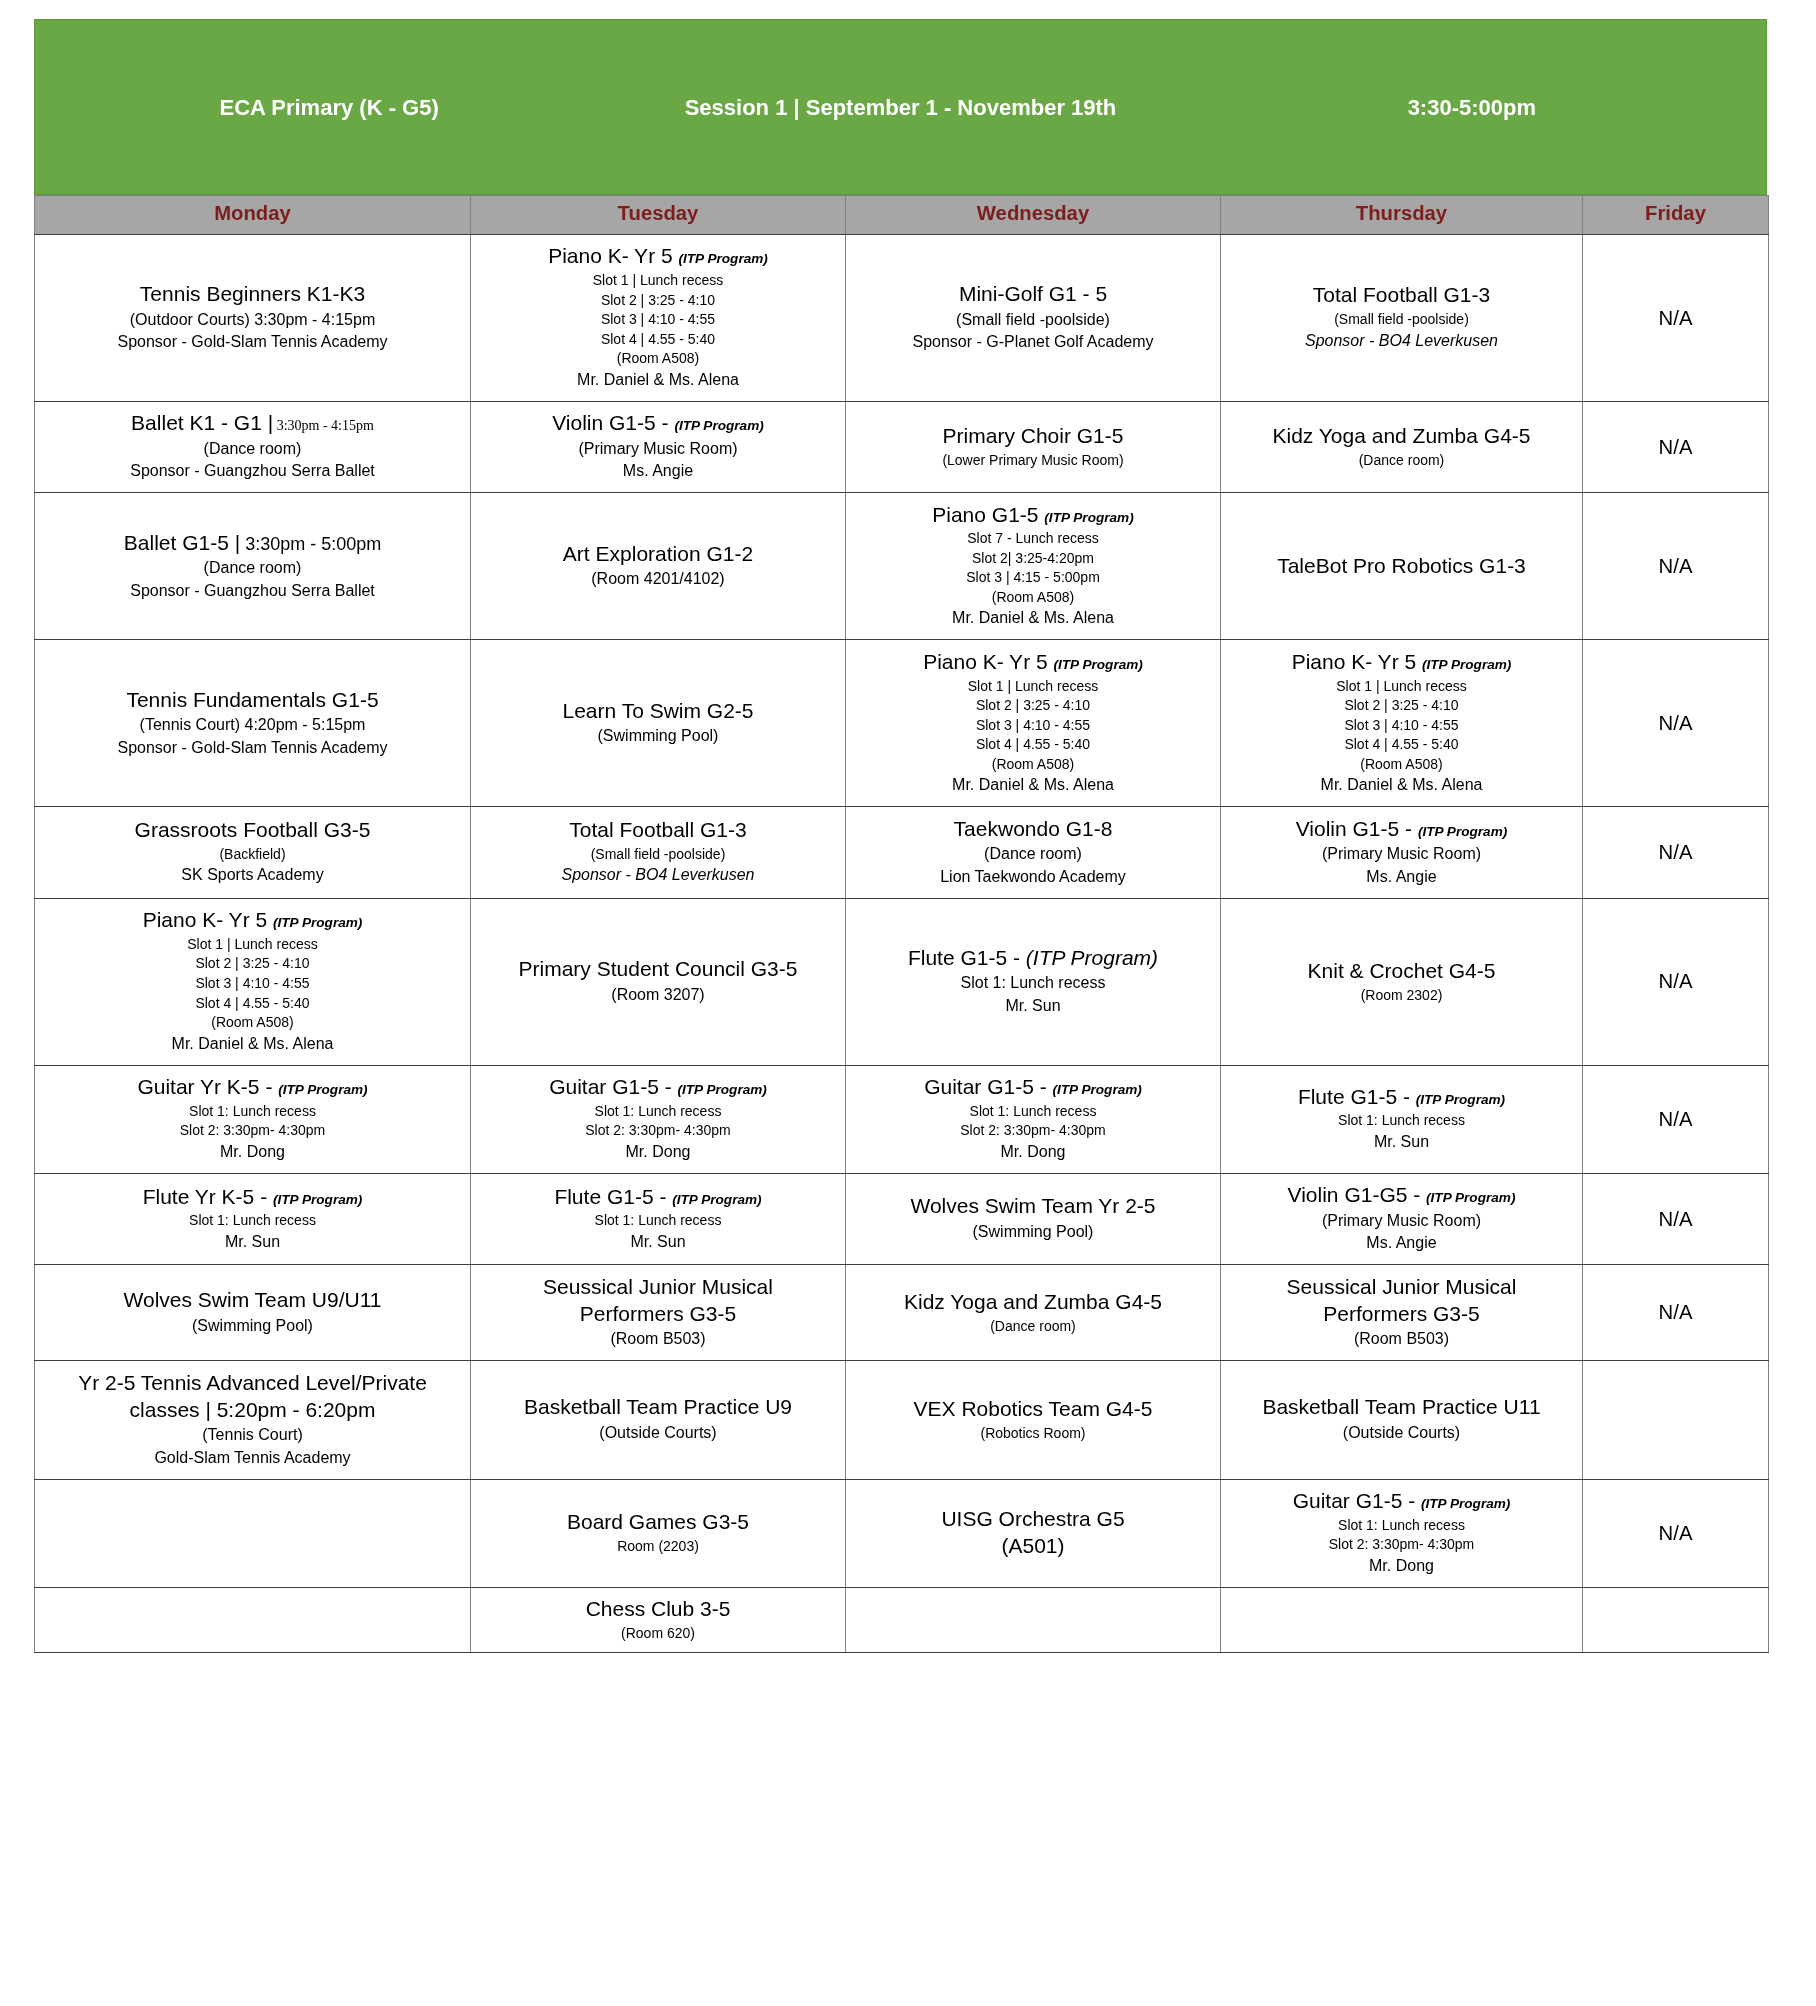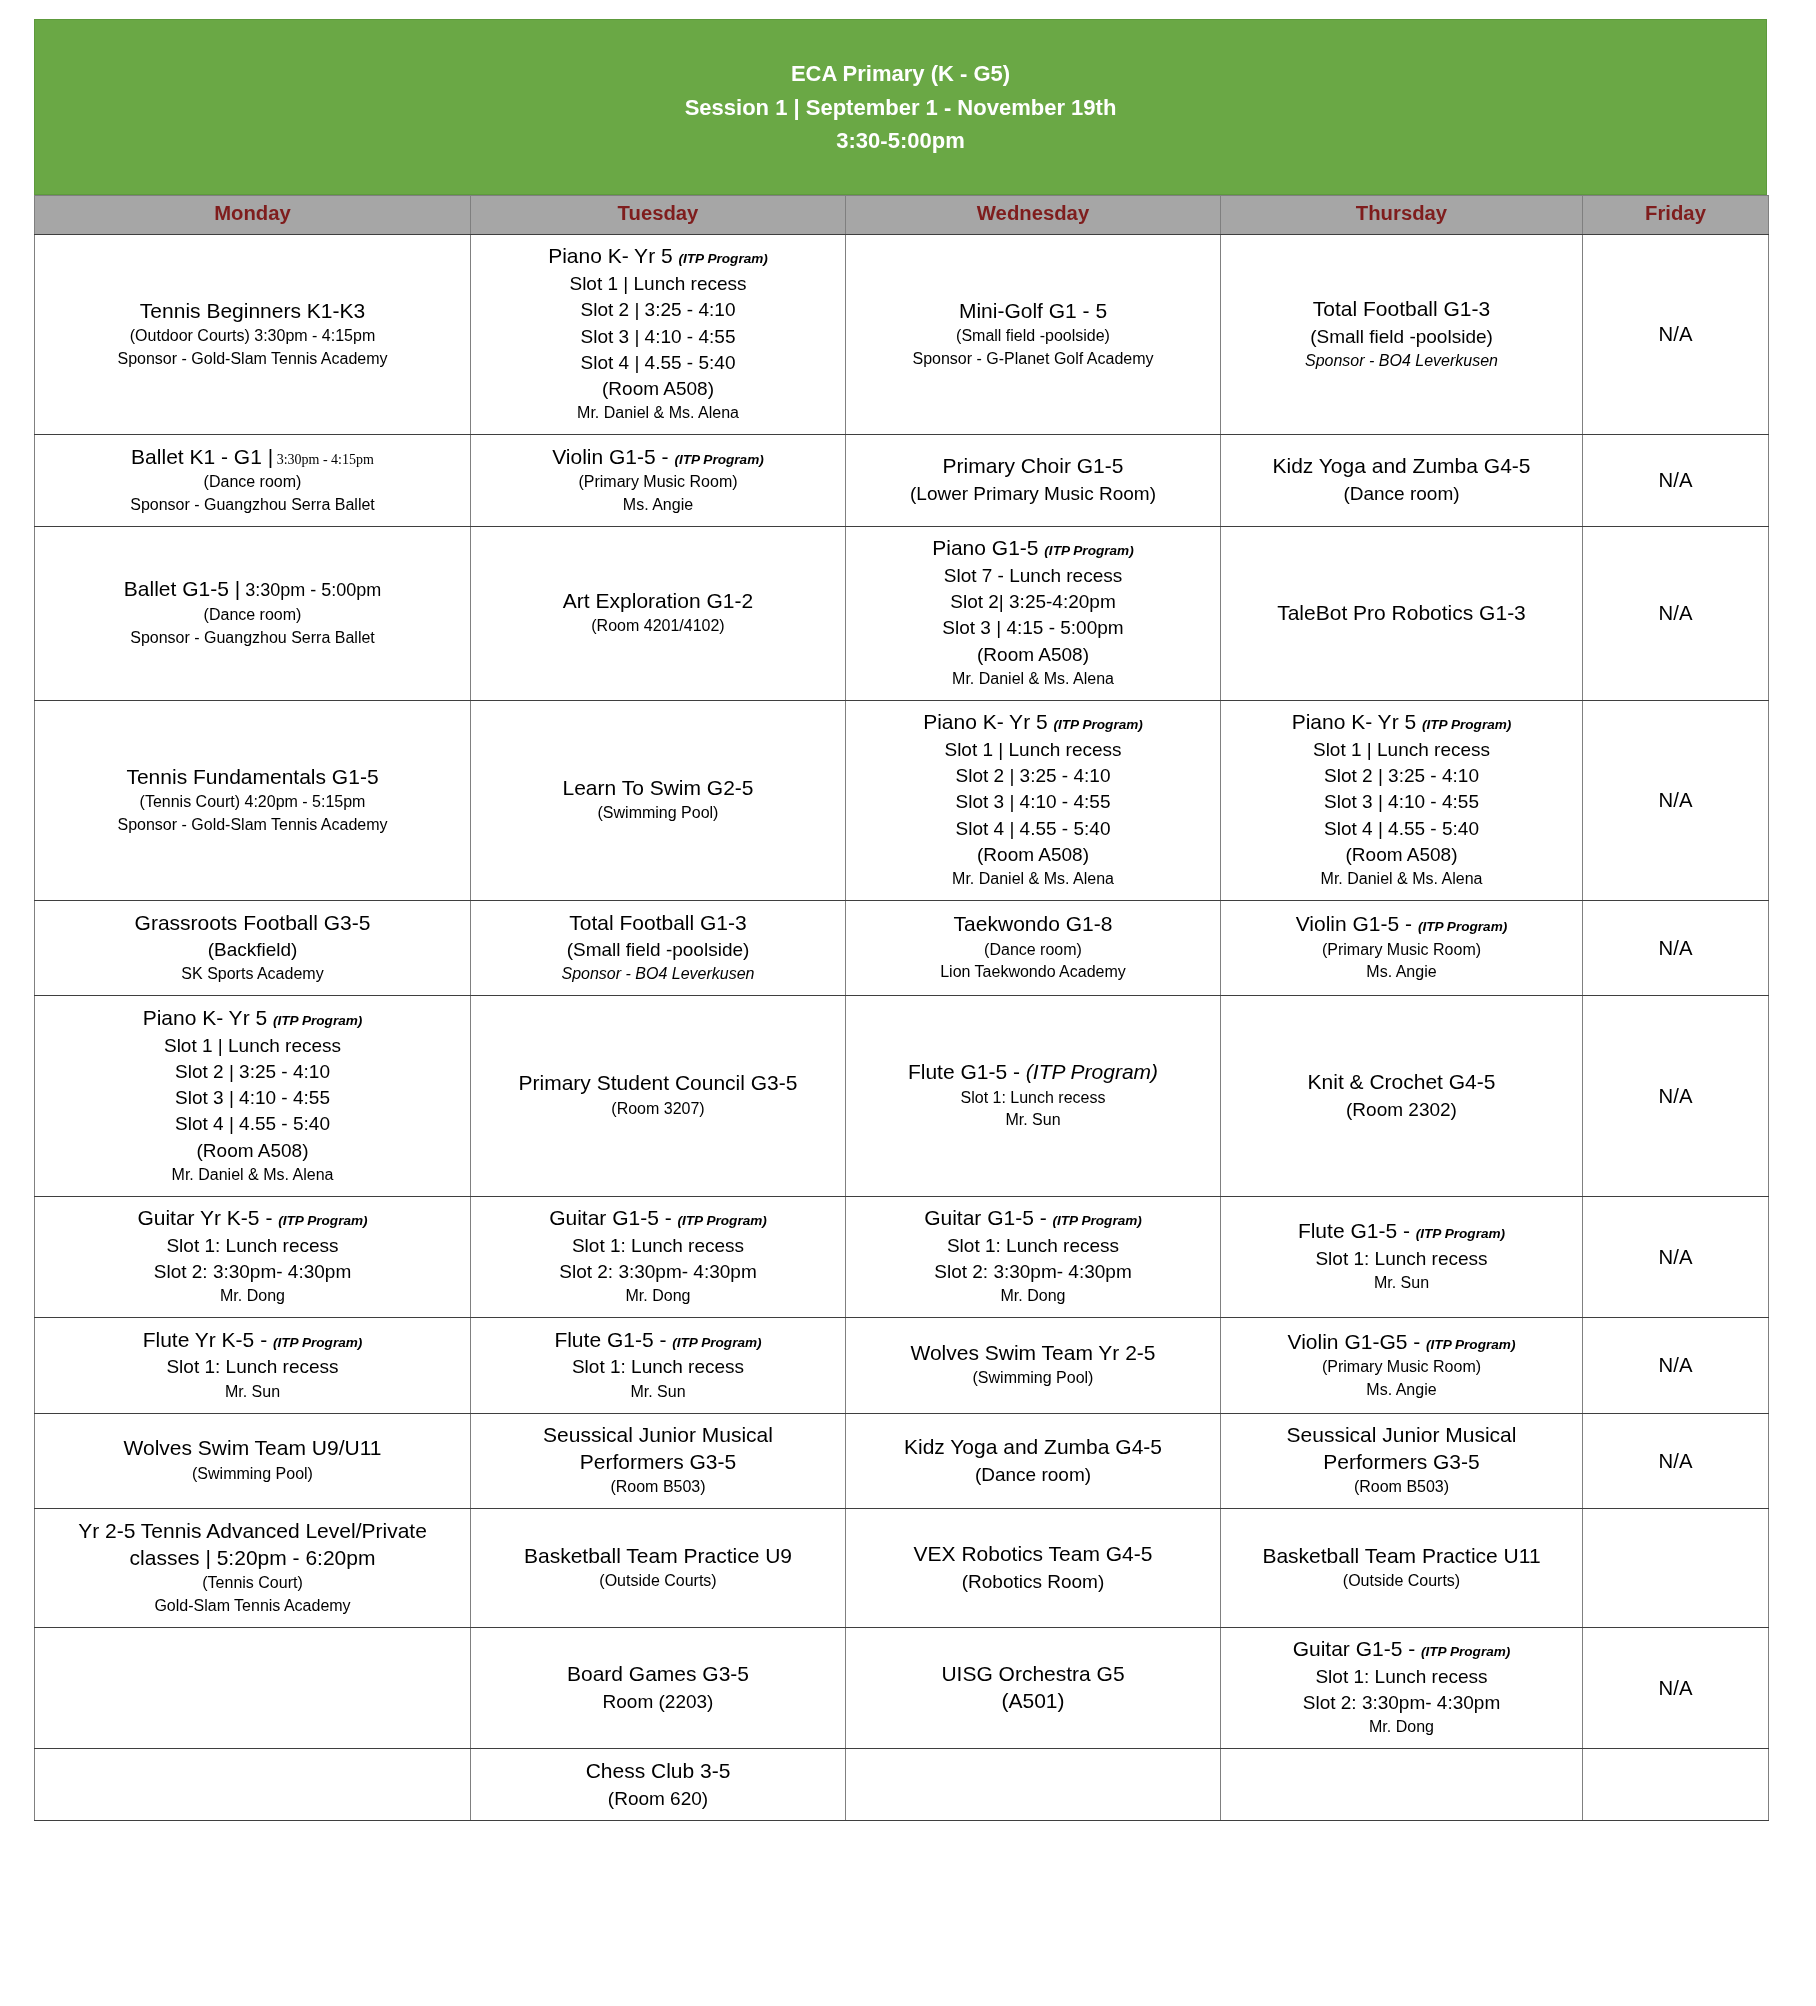"ECA Primary (K - G5)" .title-banner { flex-direction: column -> row }
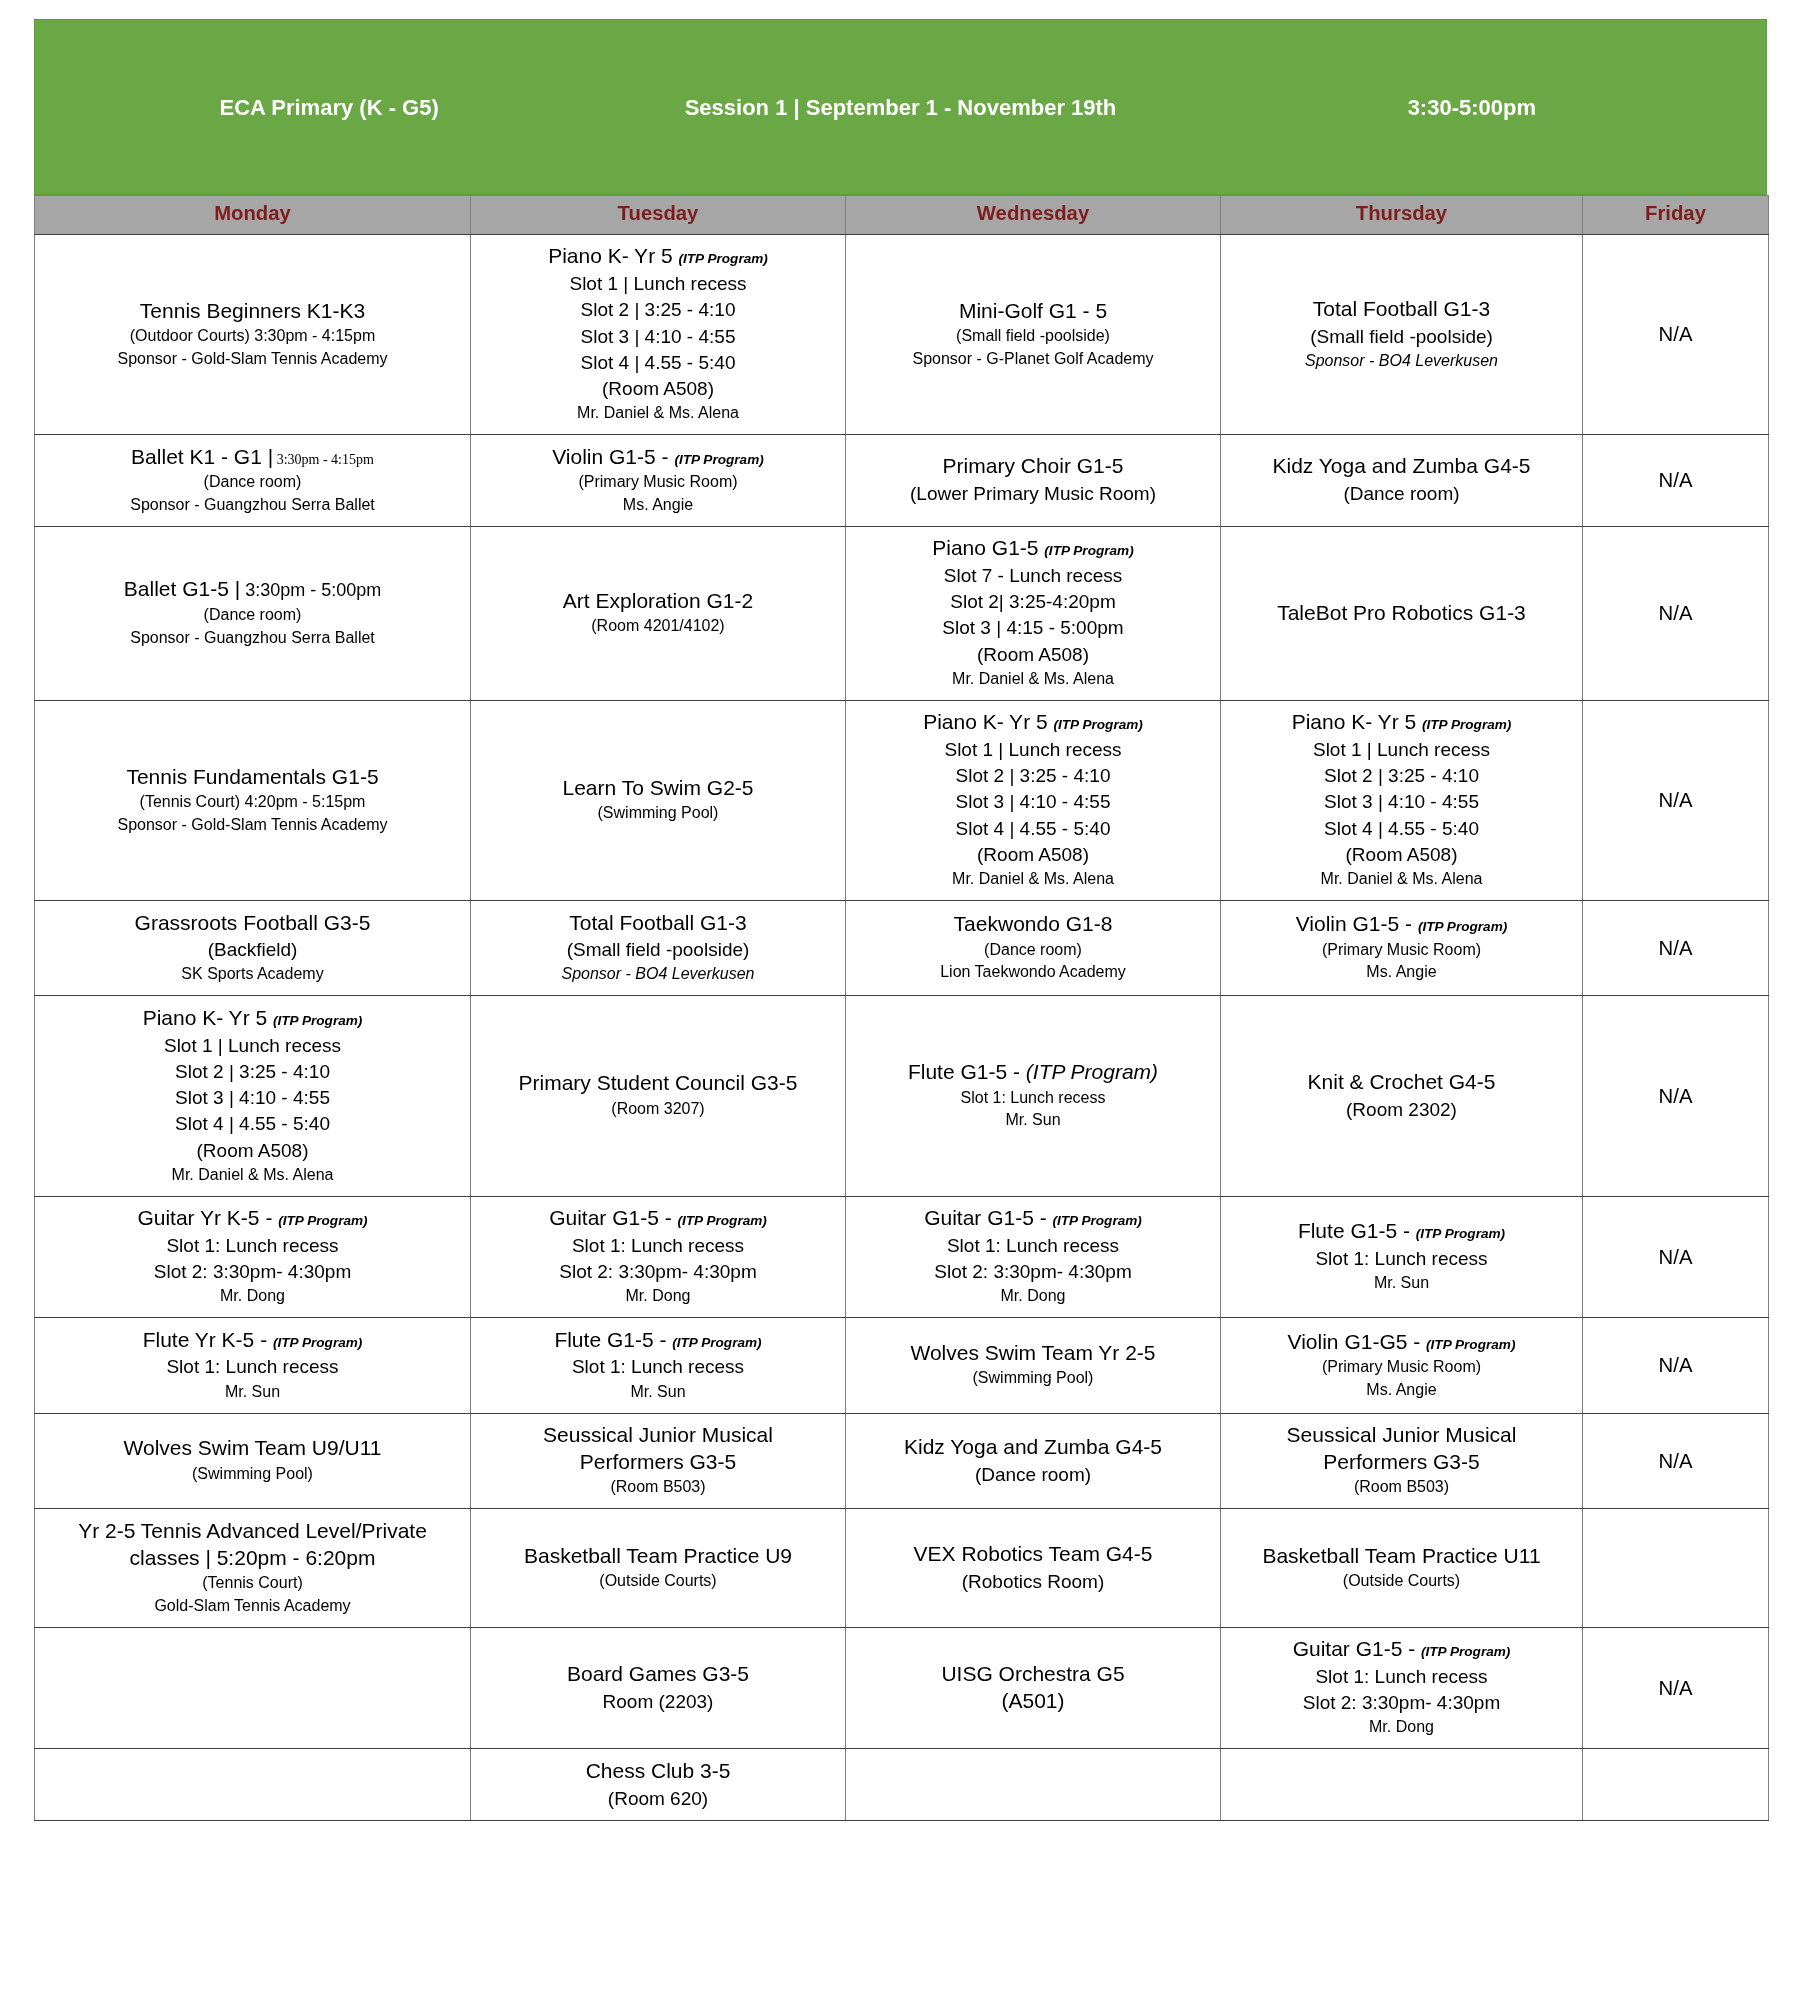"Slot 1 | Lunch recess" .ln-small { font-size: 19px -> 14px }
